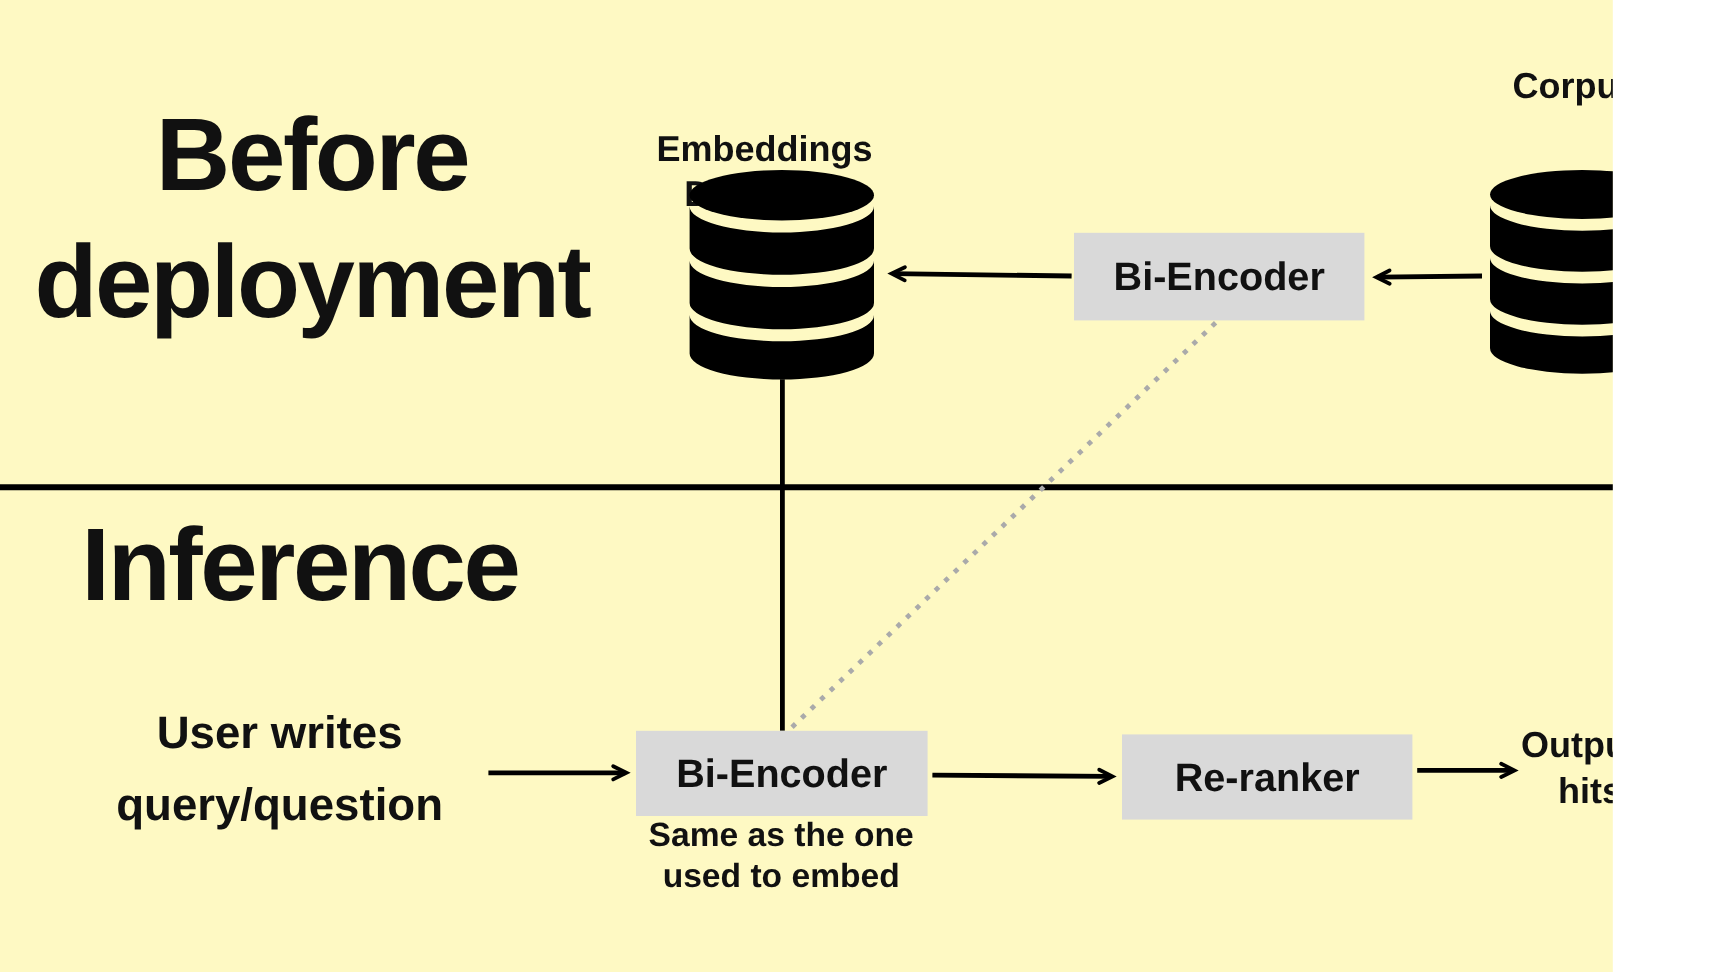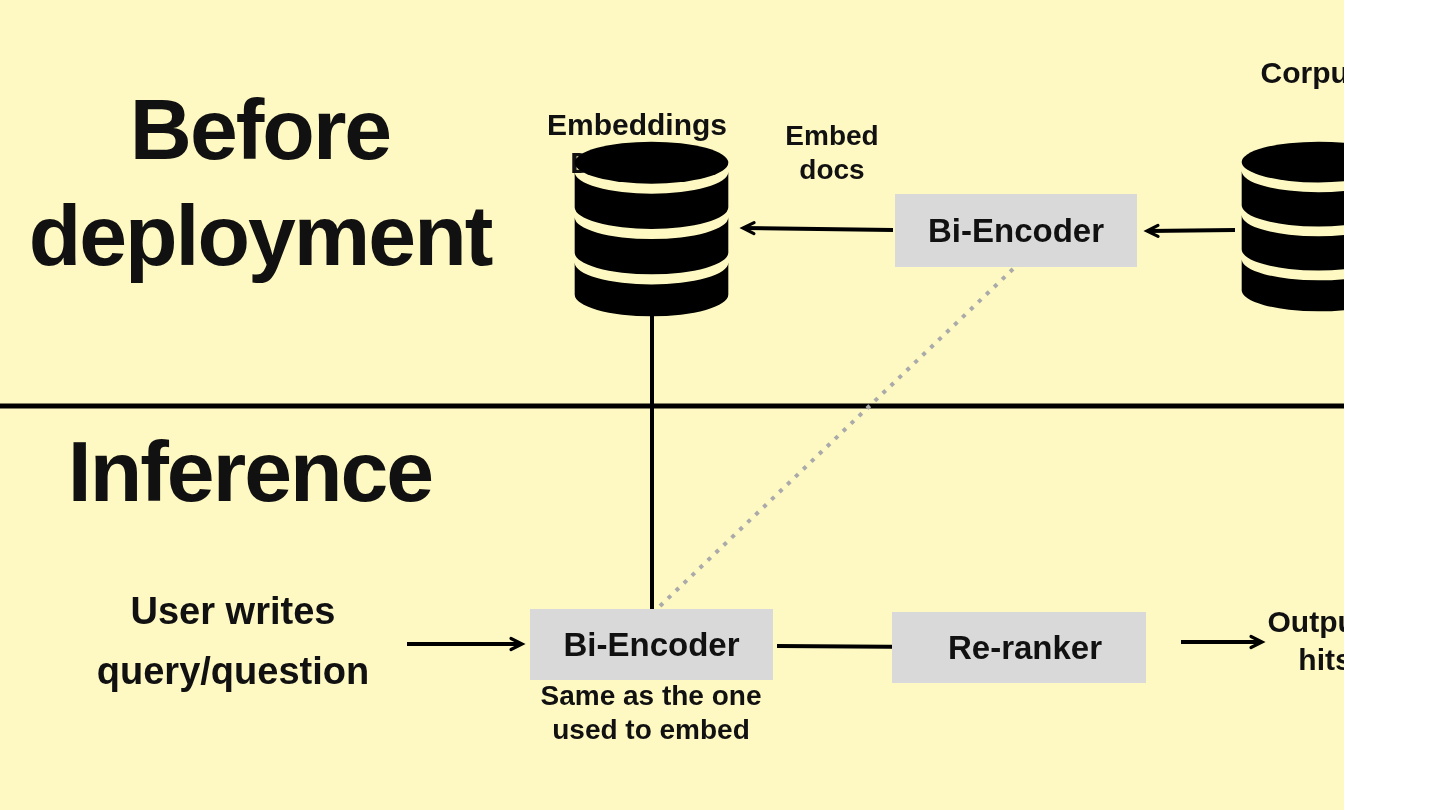"Embed" div.abs { html: <div>Embed docs</div> -> none }
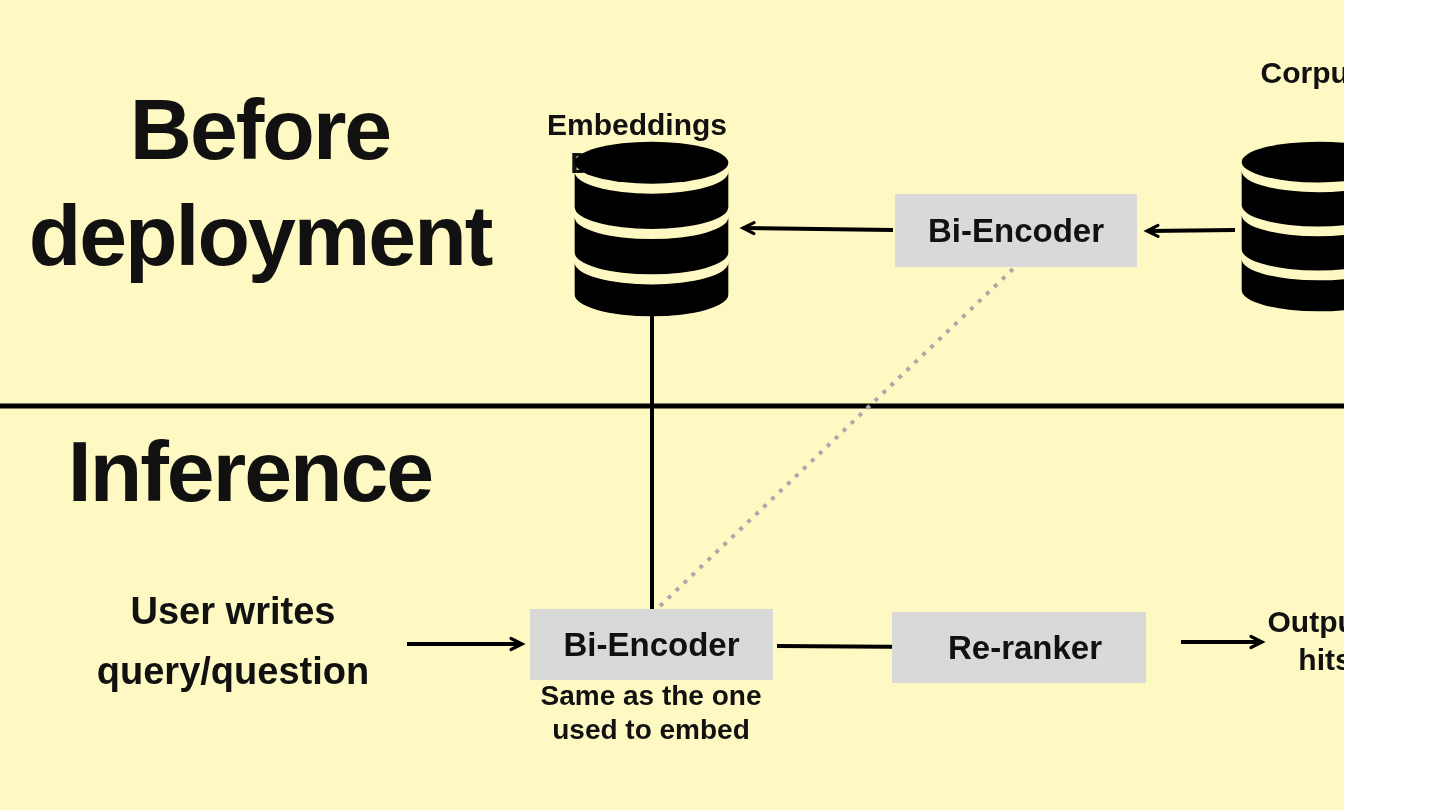"Re-ranker" div.box { left: 892px -> 935px; padding-left: 12px -> none }
